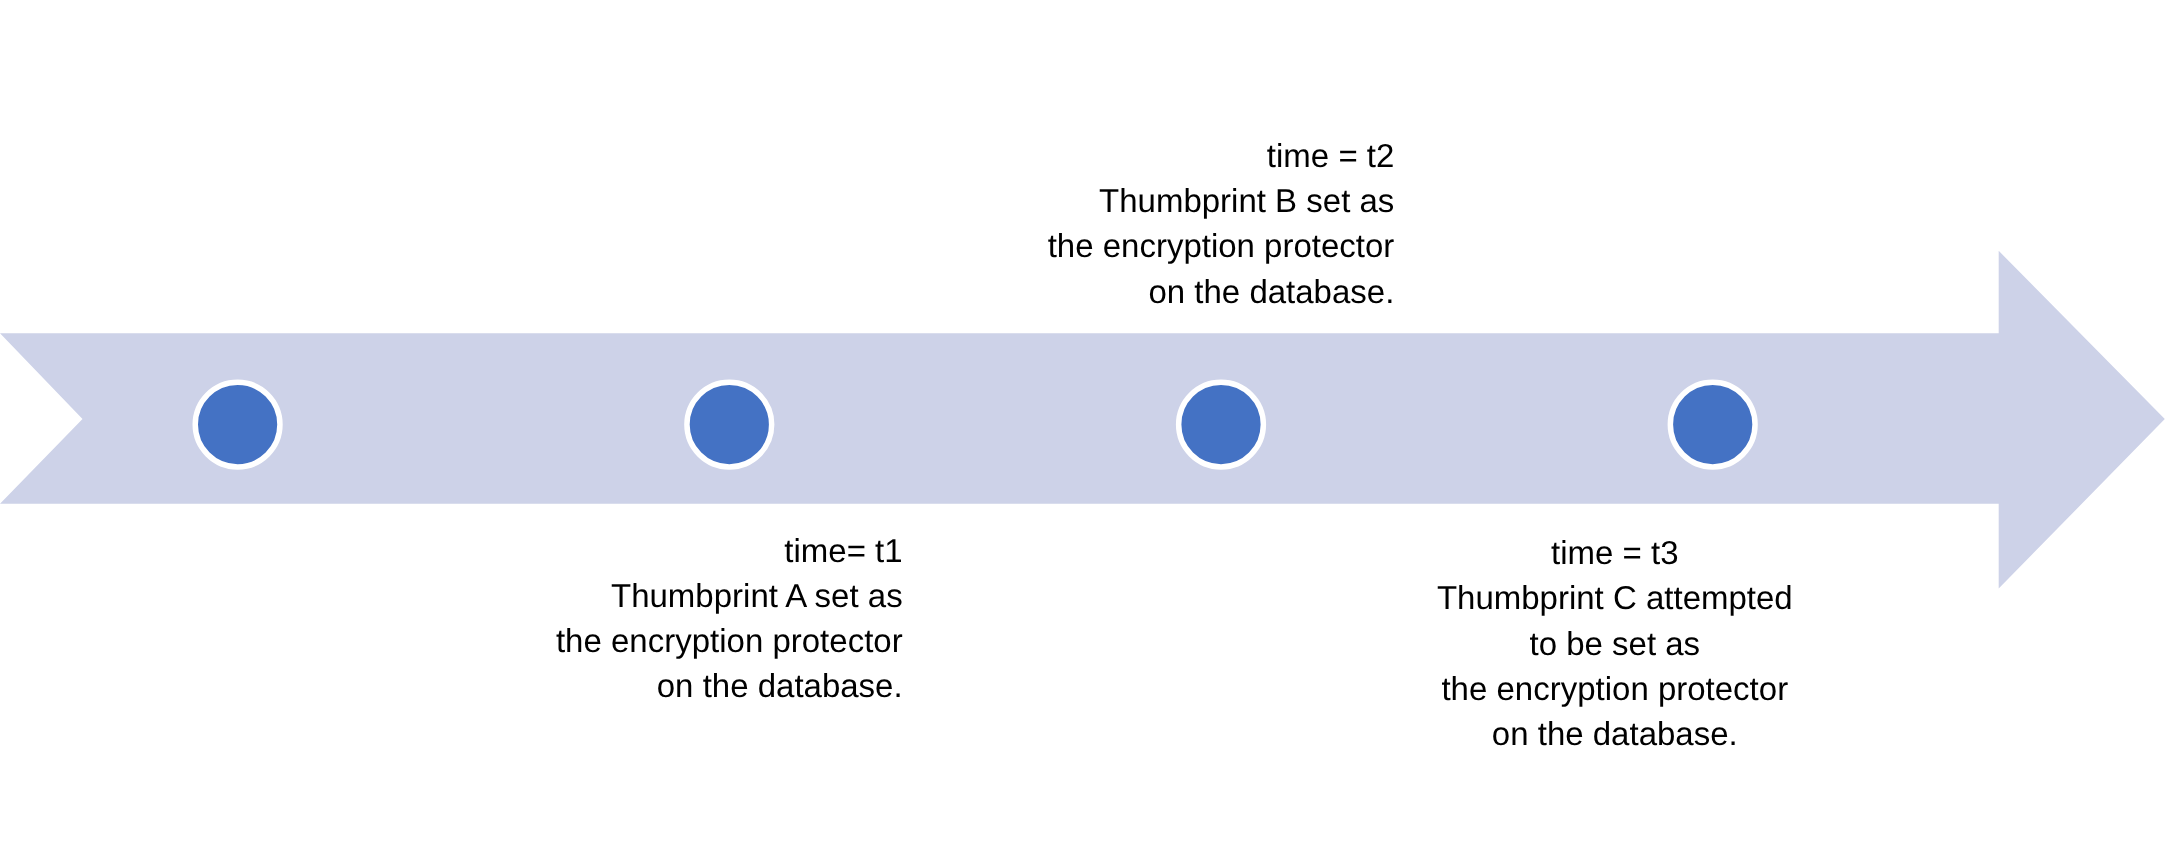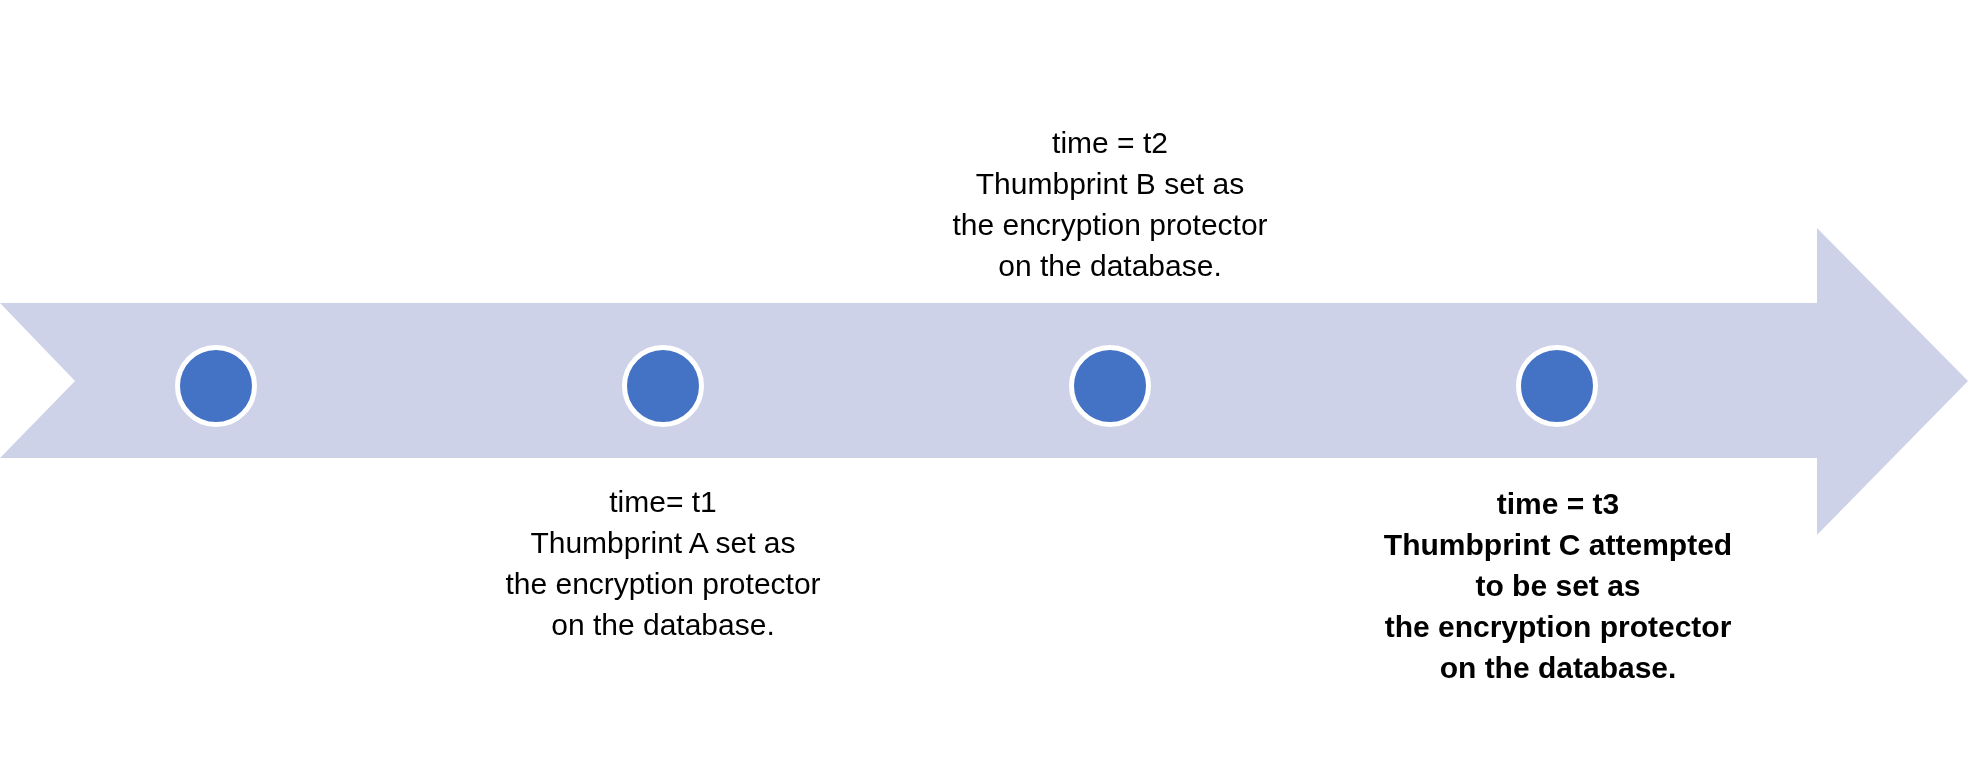"time = t2" .label-t2 { text-align: none -> right }
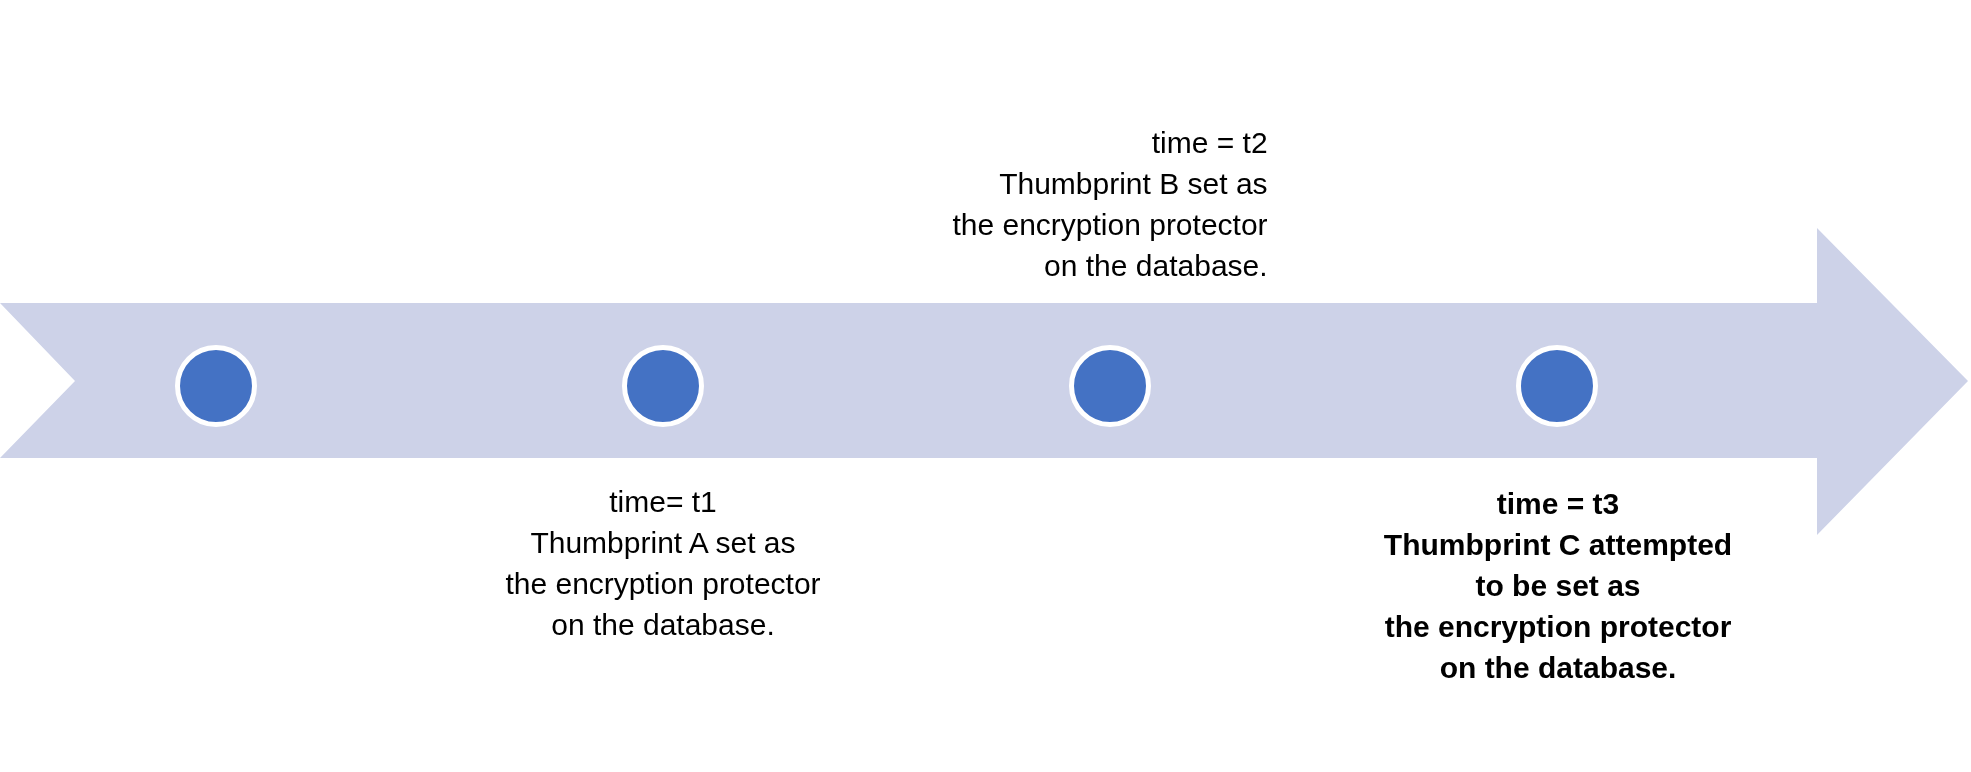"time= t1" .label-t1 { text-align: none -> right }
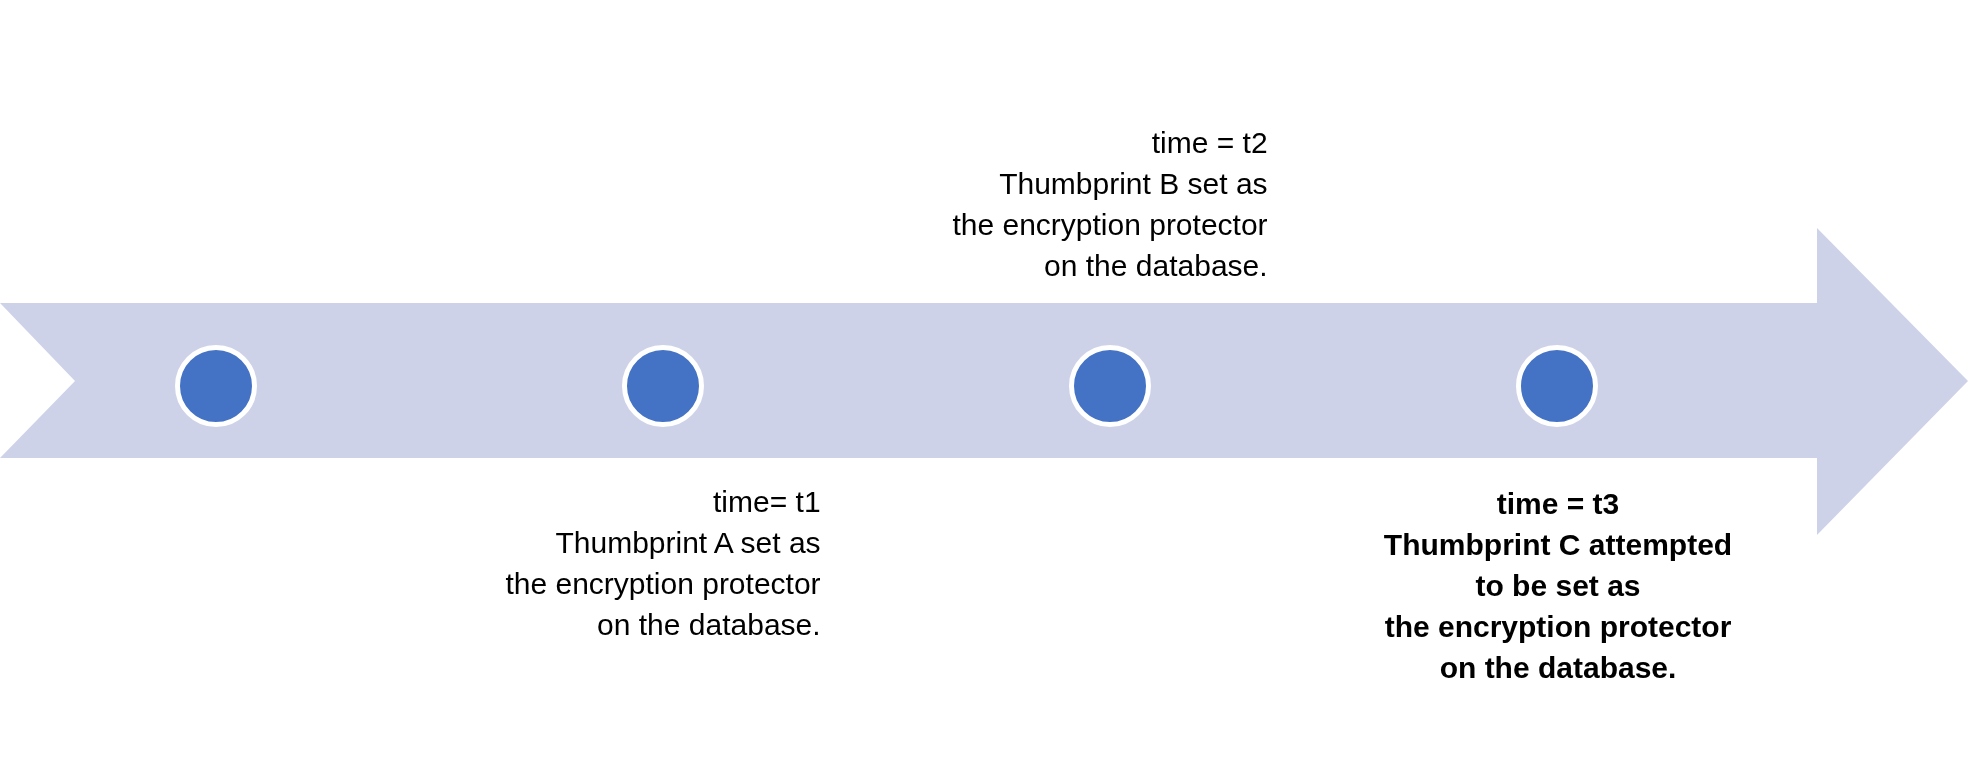"time = t3" .label-t3 { font-weight: bold -> none; left: 1558px -> 1468px }
